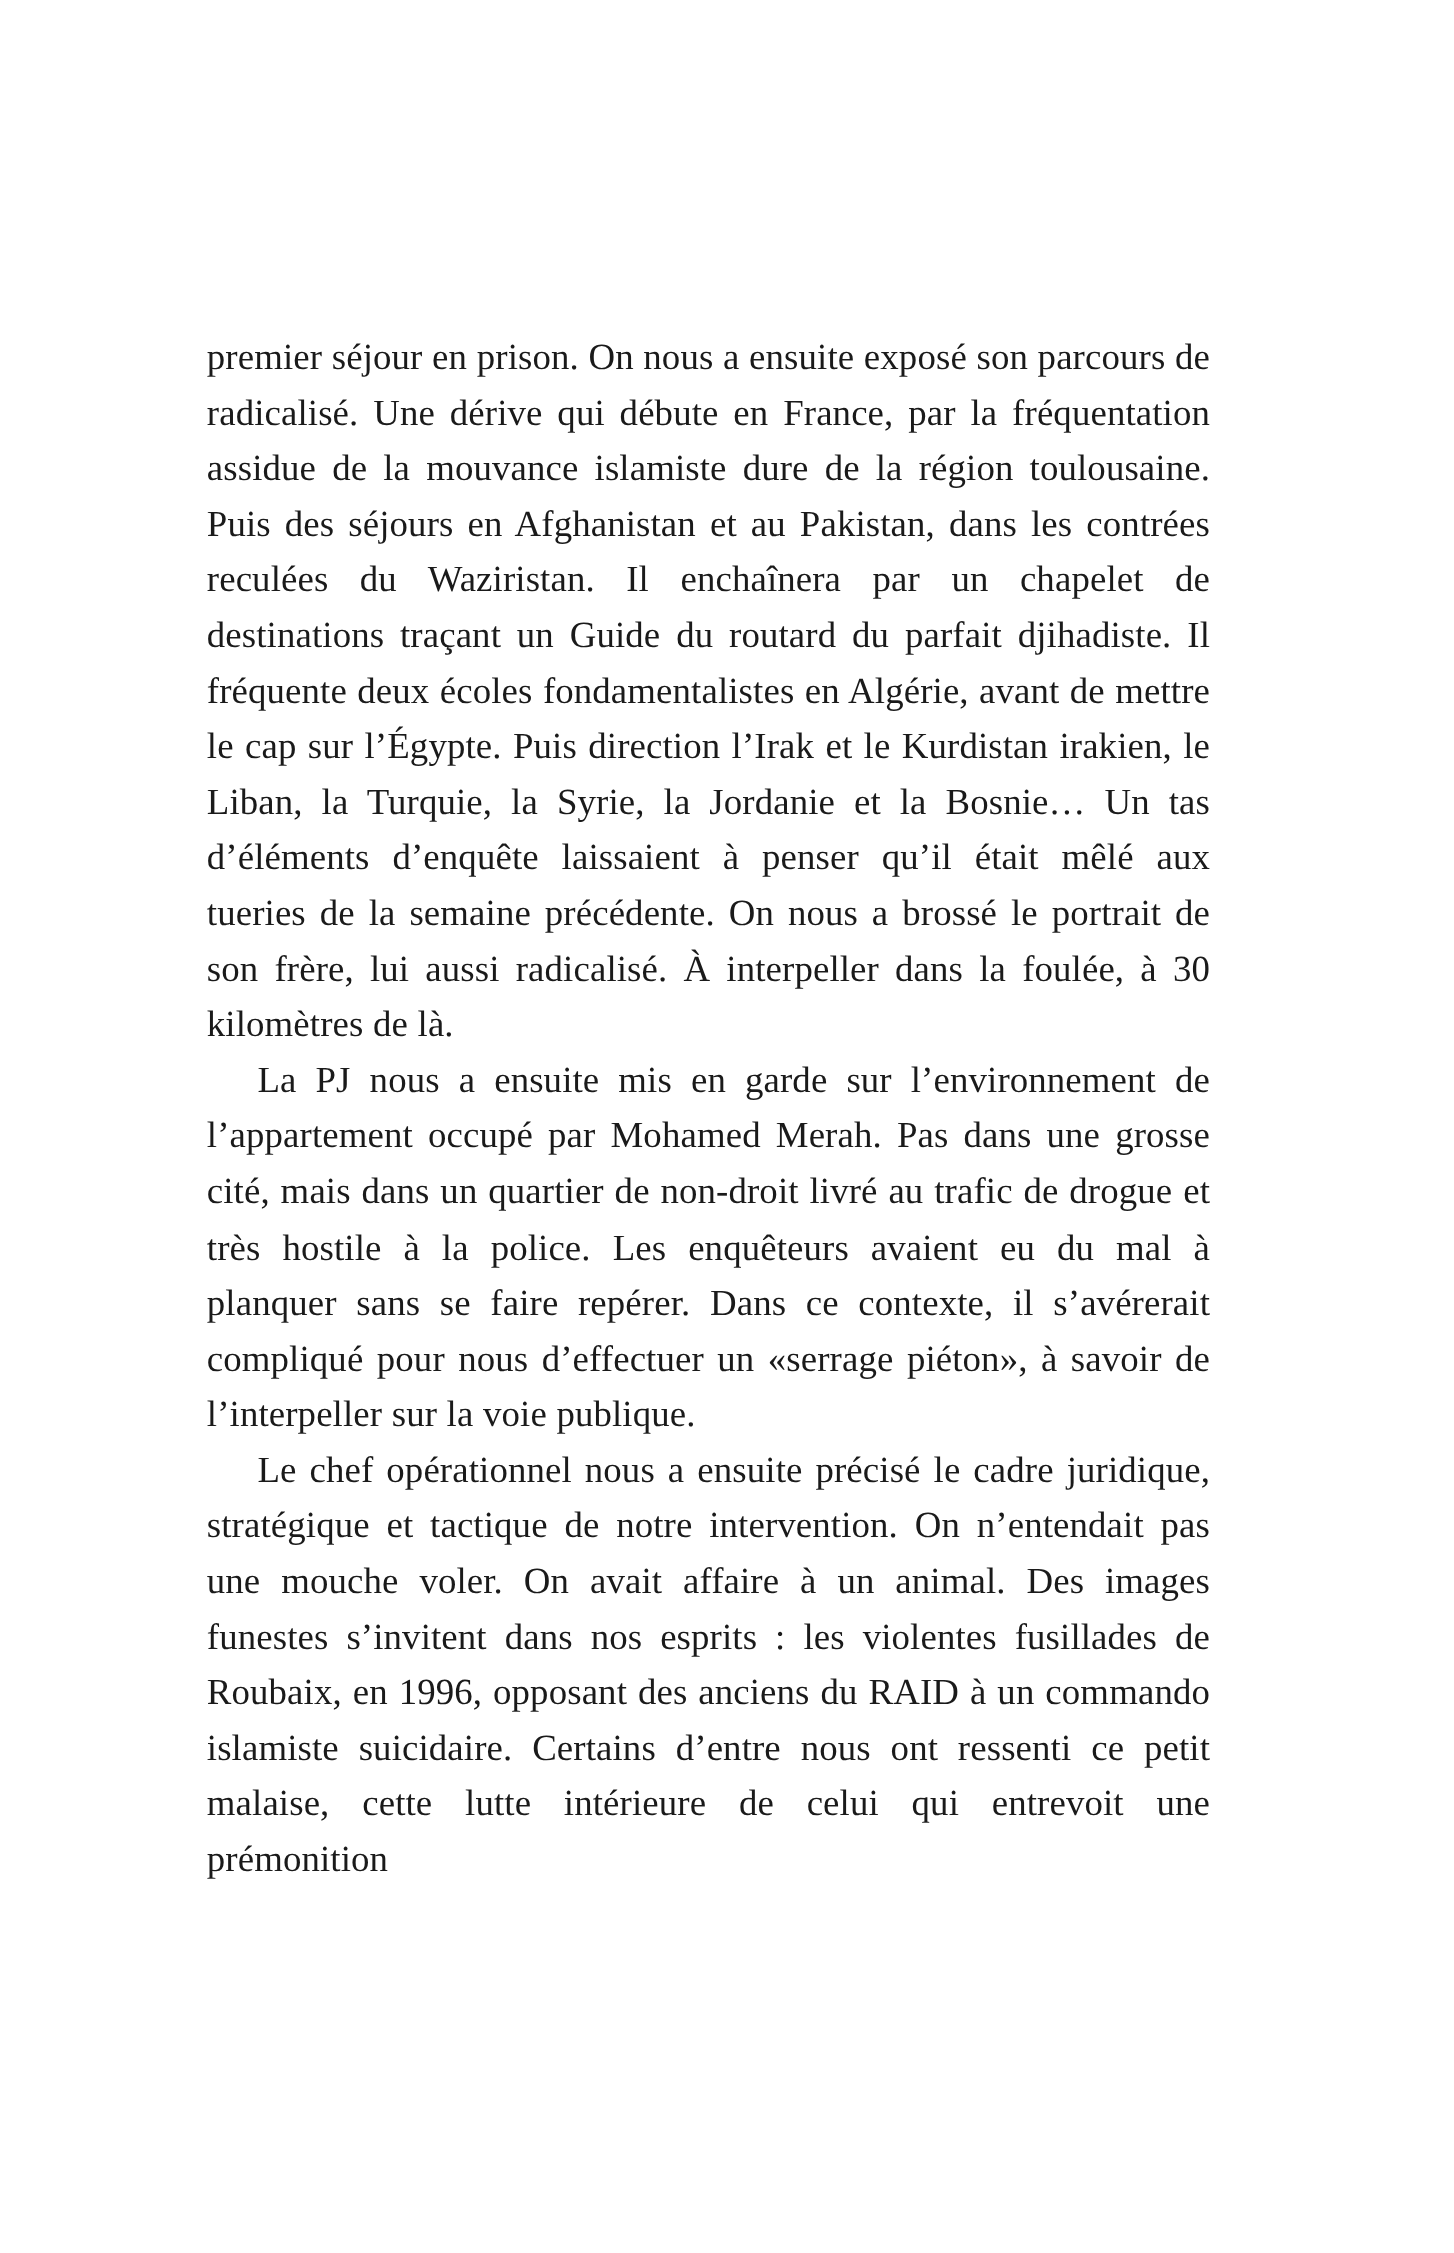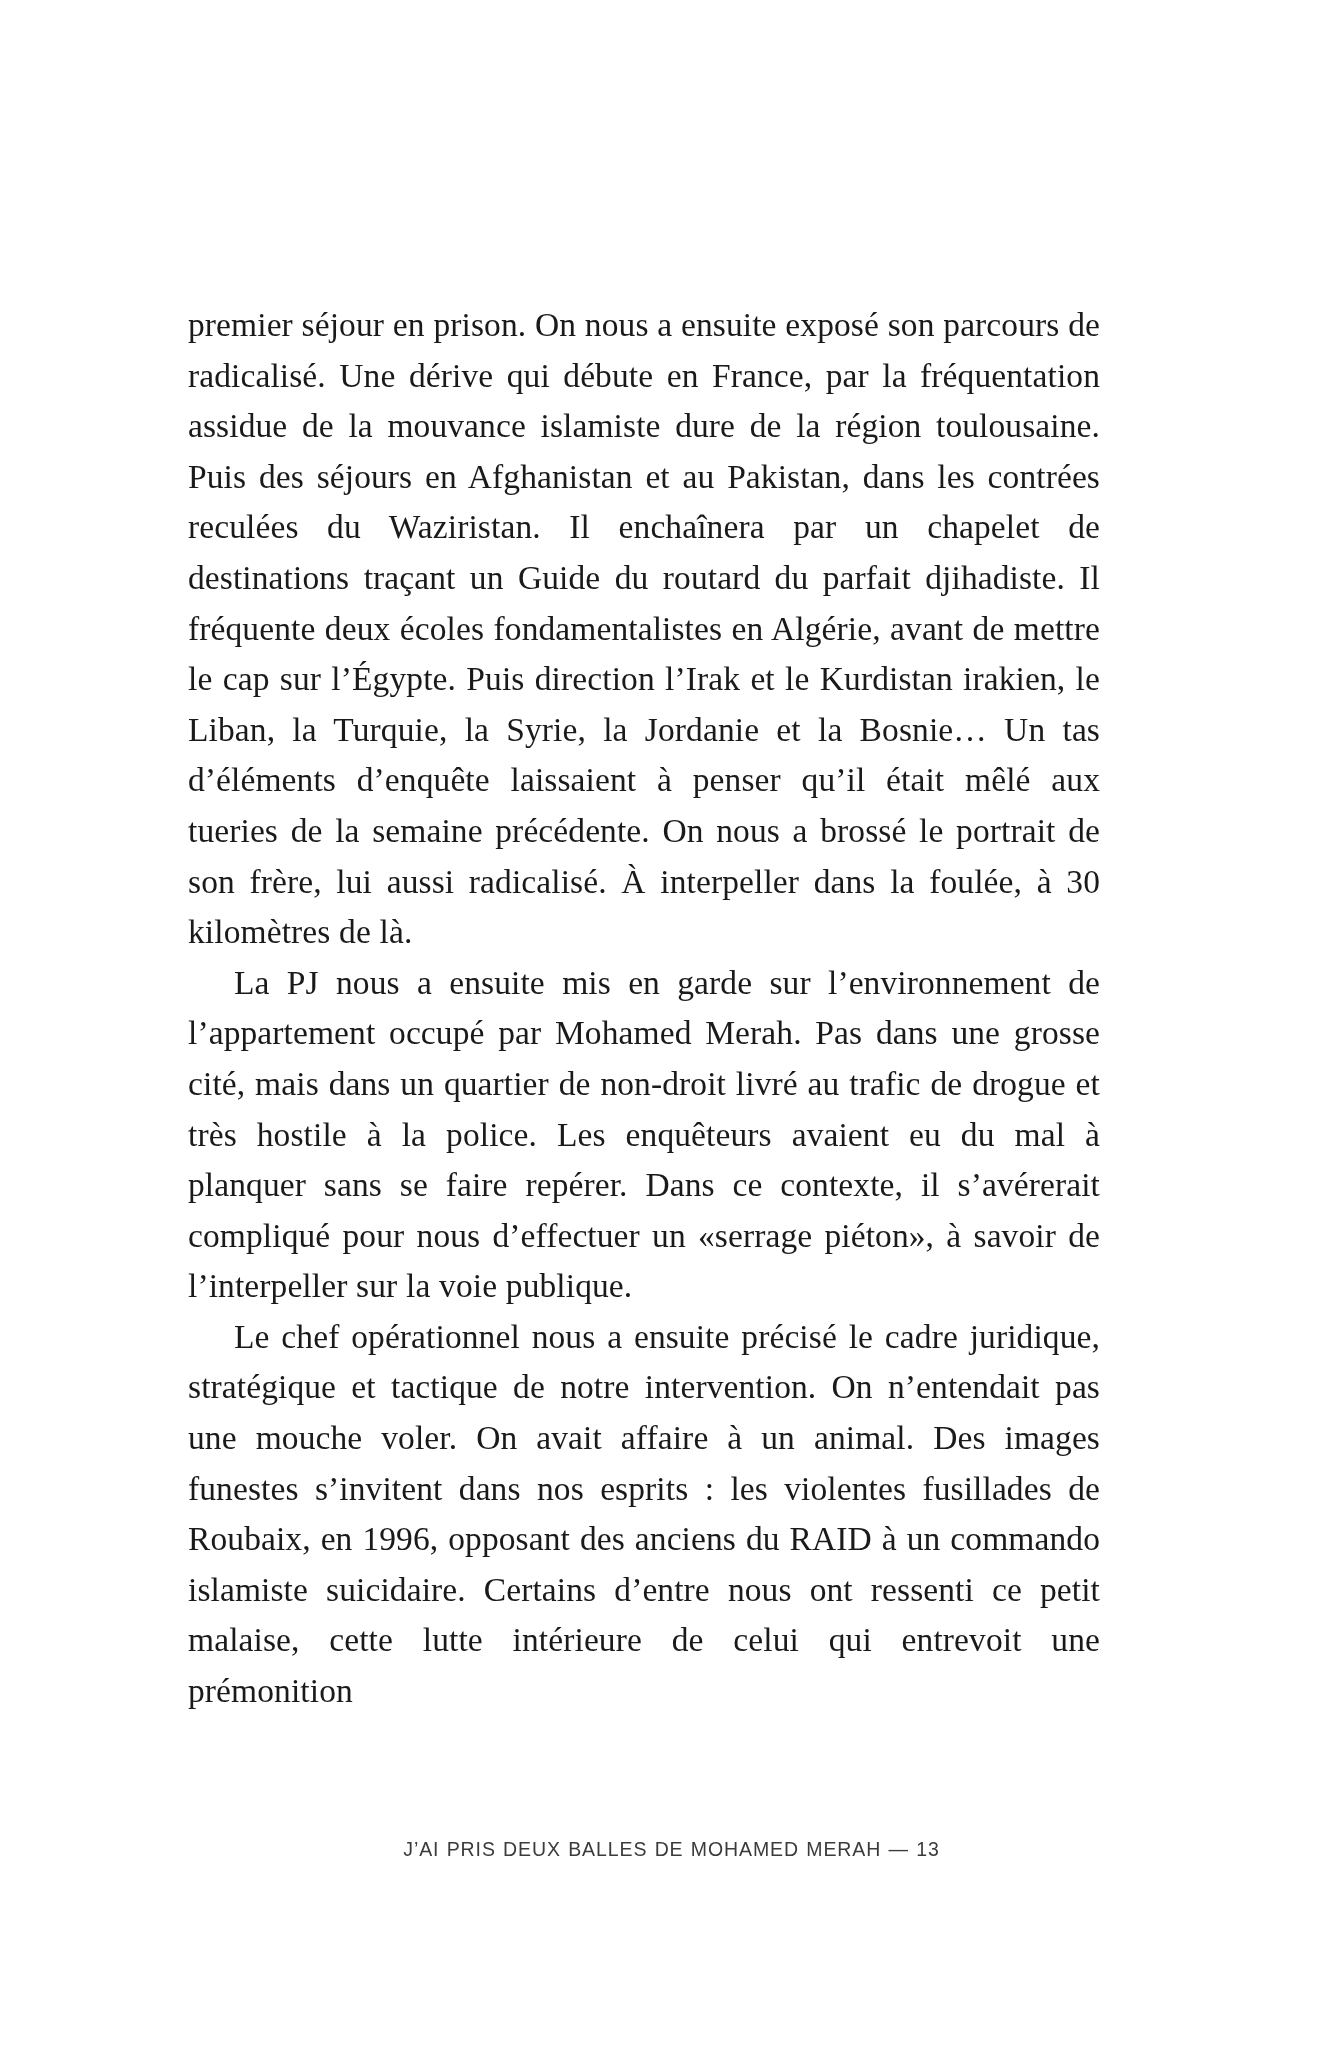"J’AI PRIS DEUX BALLES DE" div.footer { html: <div> <span>J’AI PRIS DEUX BALLES DE MOHAMED MERAH — 13</span> </div> -> none }
